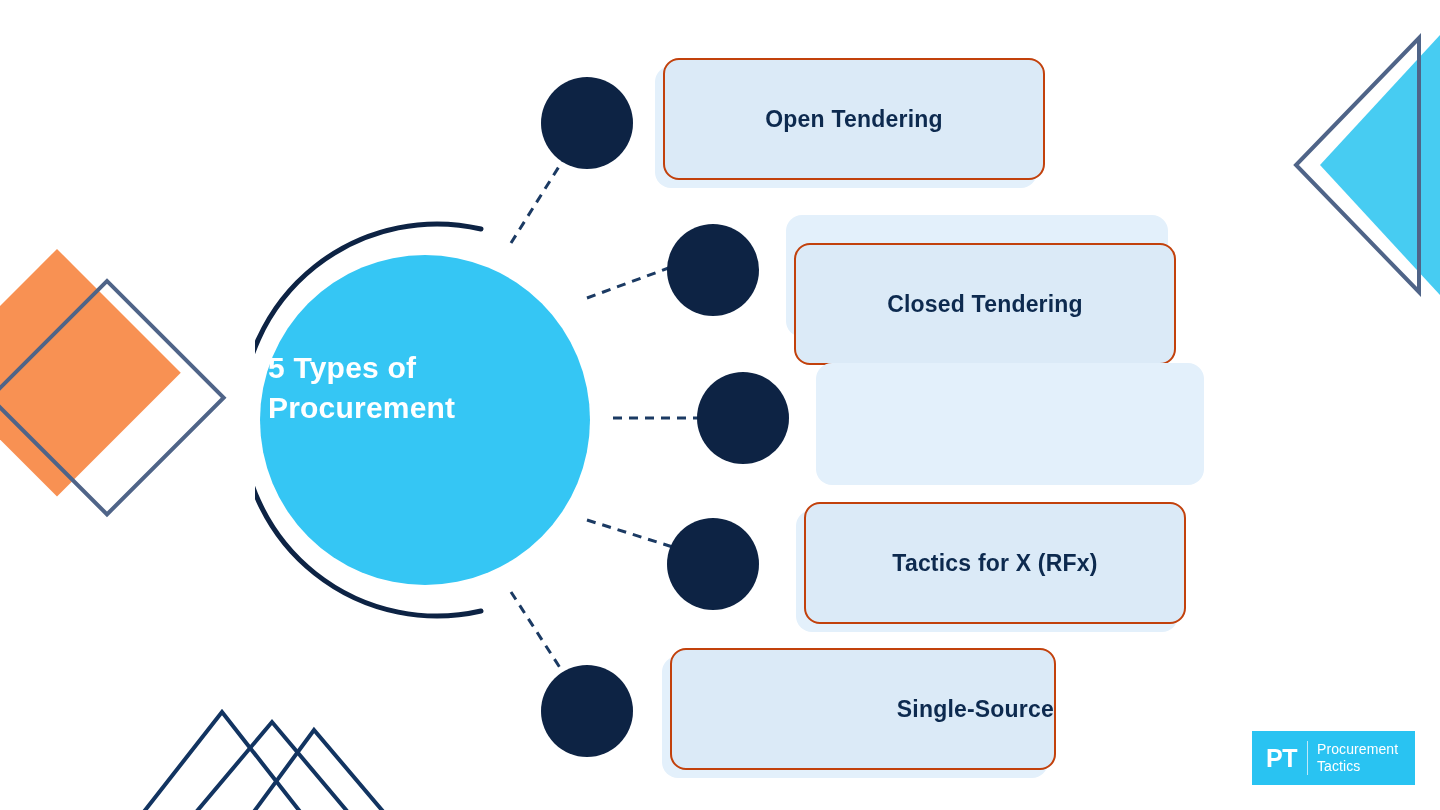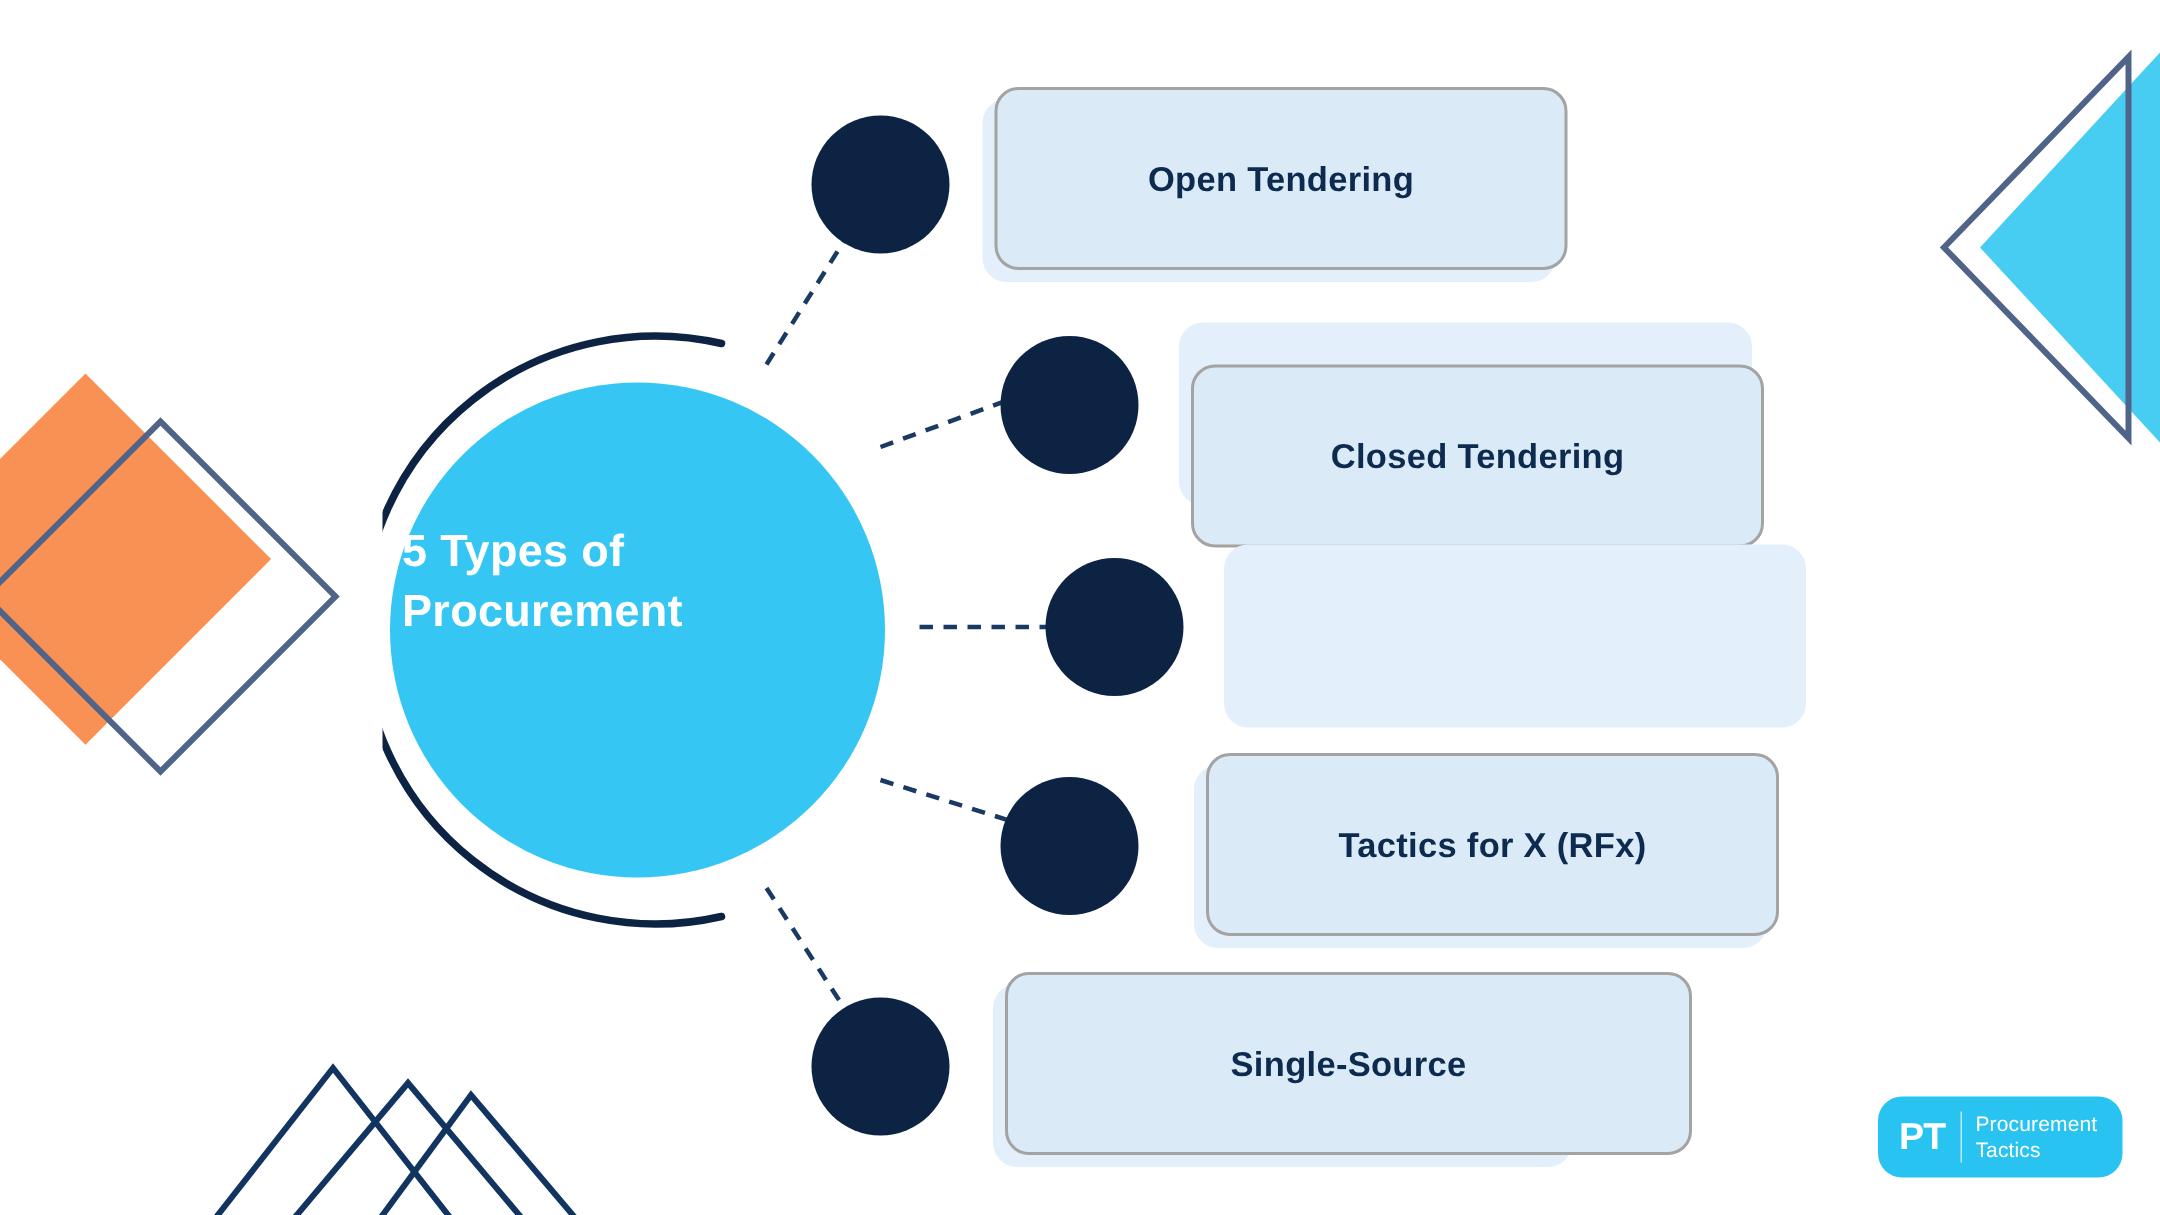"Open Tendering" .node-box { border: 2px solid #a3a3a3 -> 2px solid #c2410c }
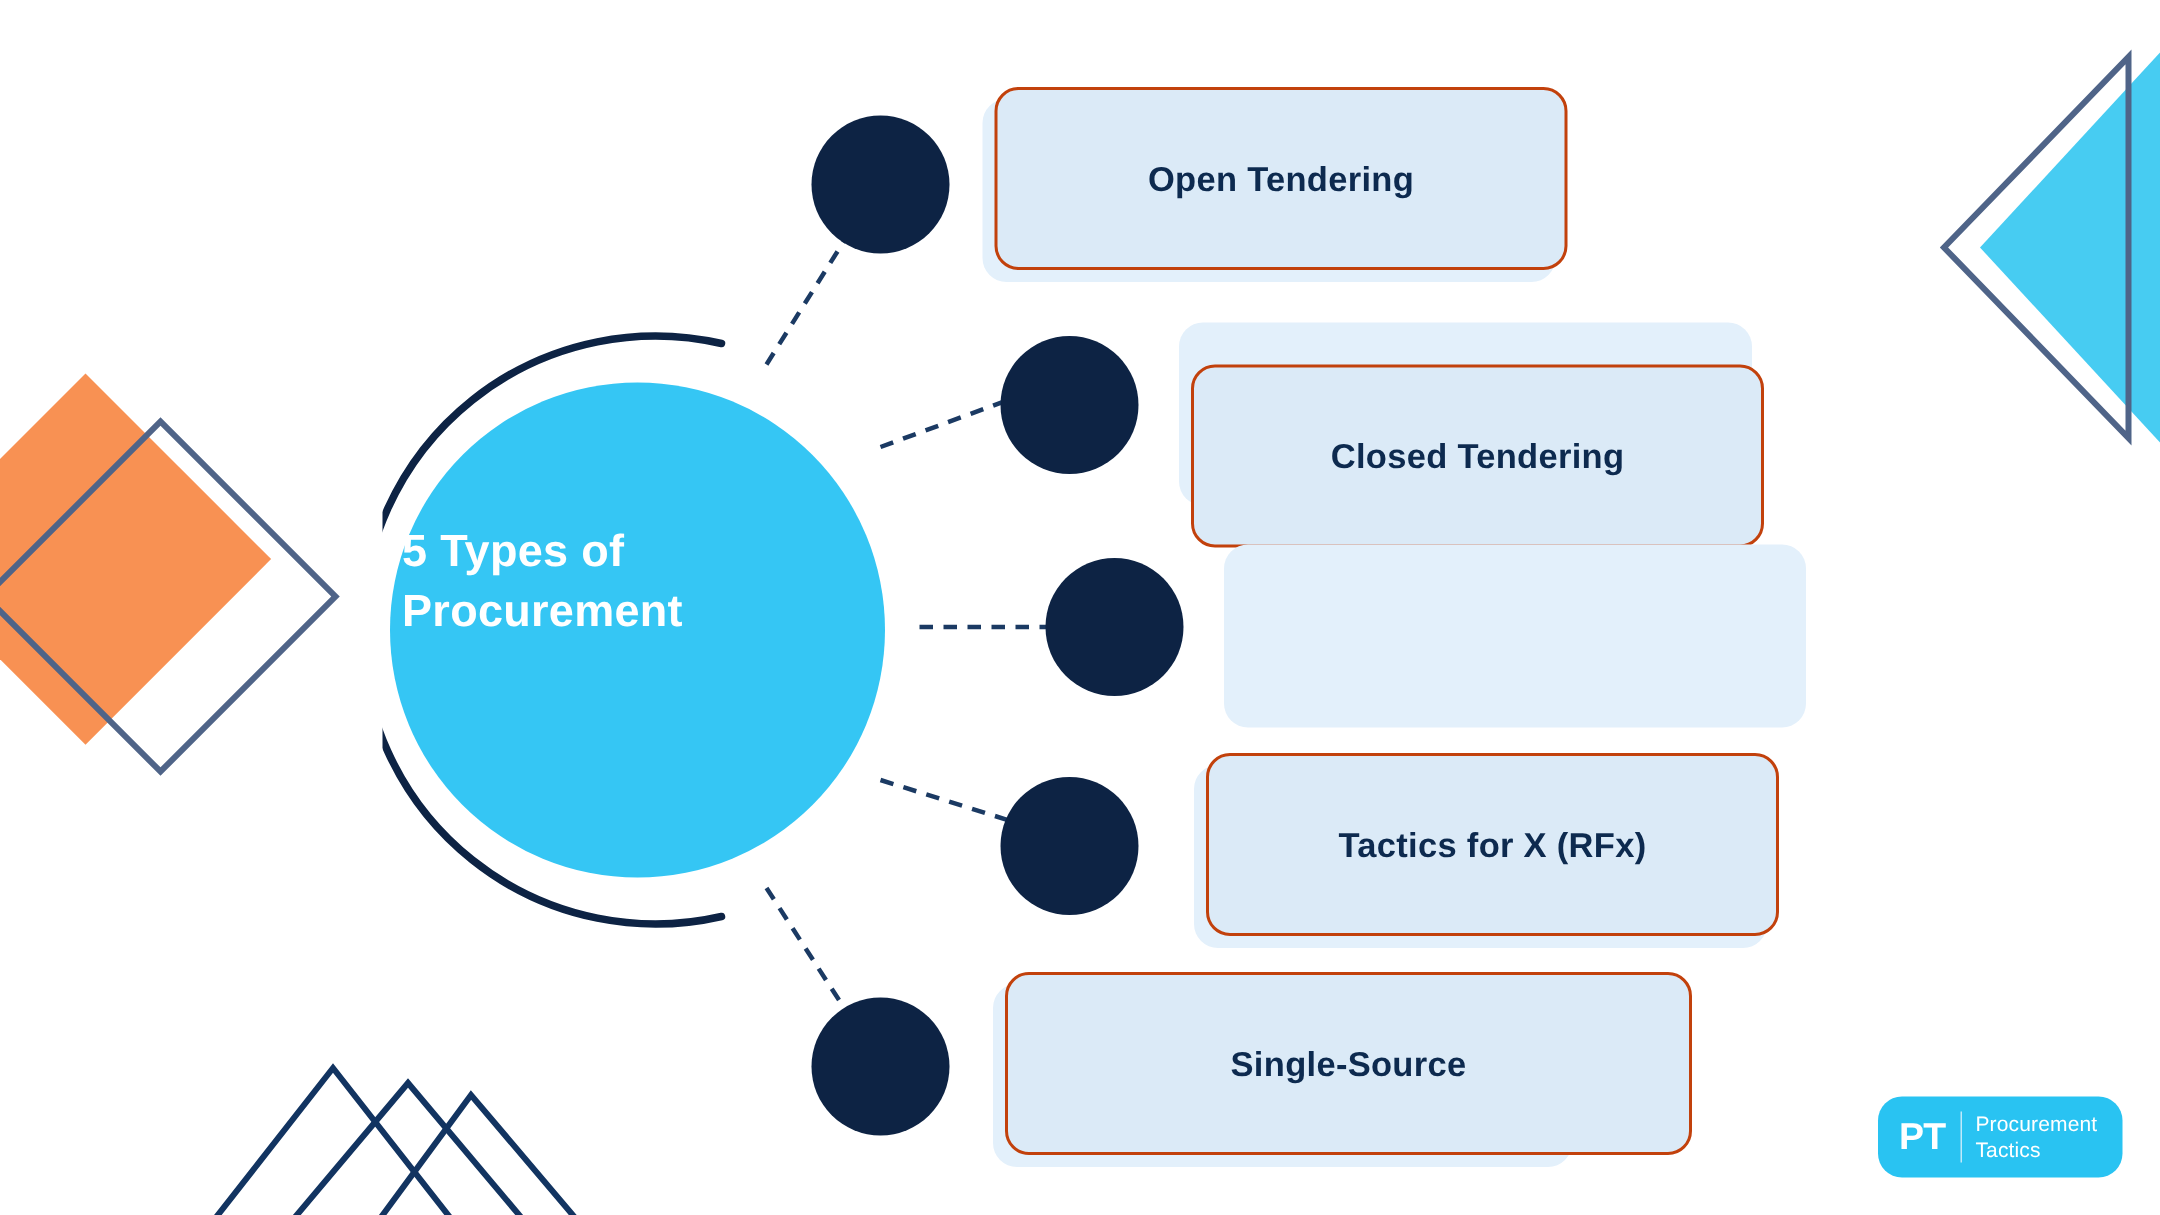"Single-Source" div.node-box { justify-content: none -> flex-end; width: 458px -> 386px }
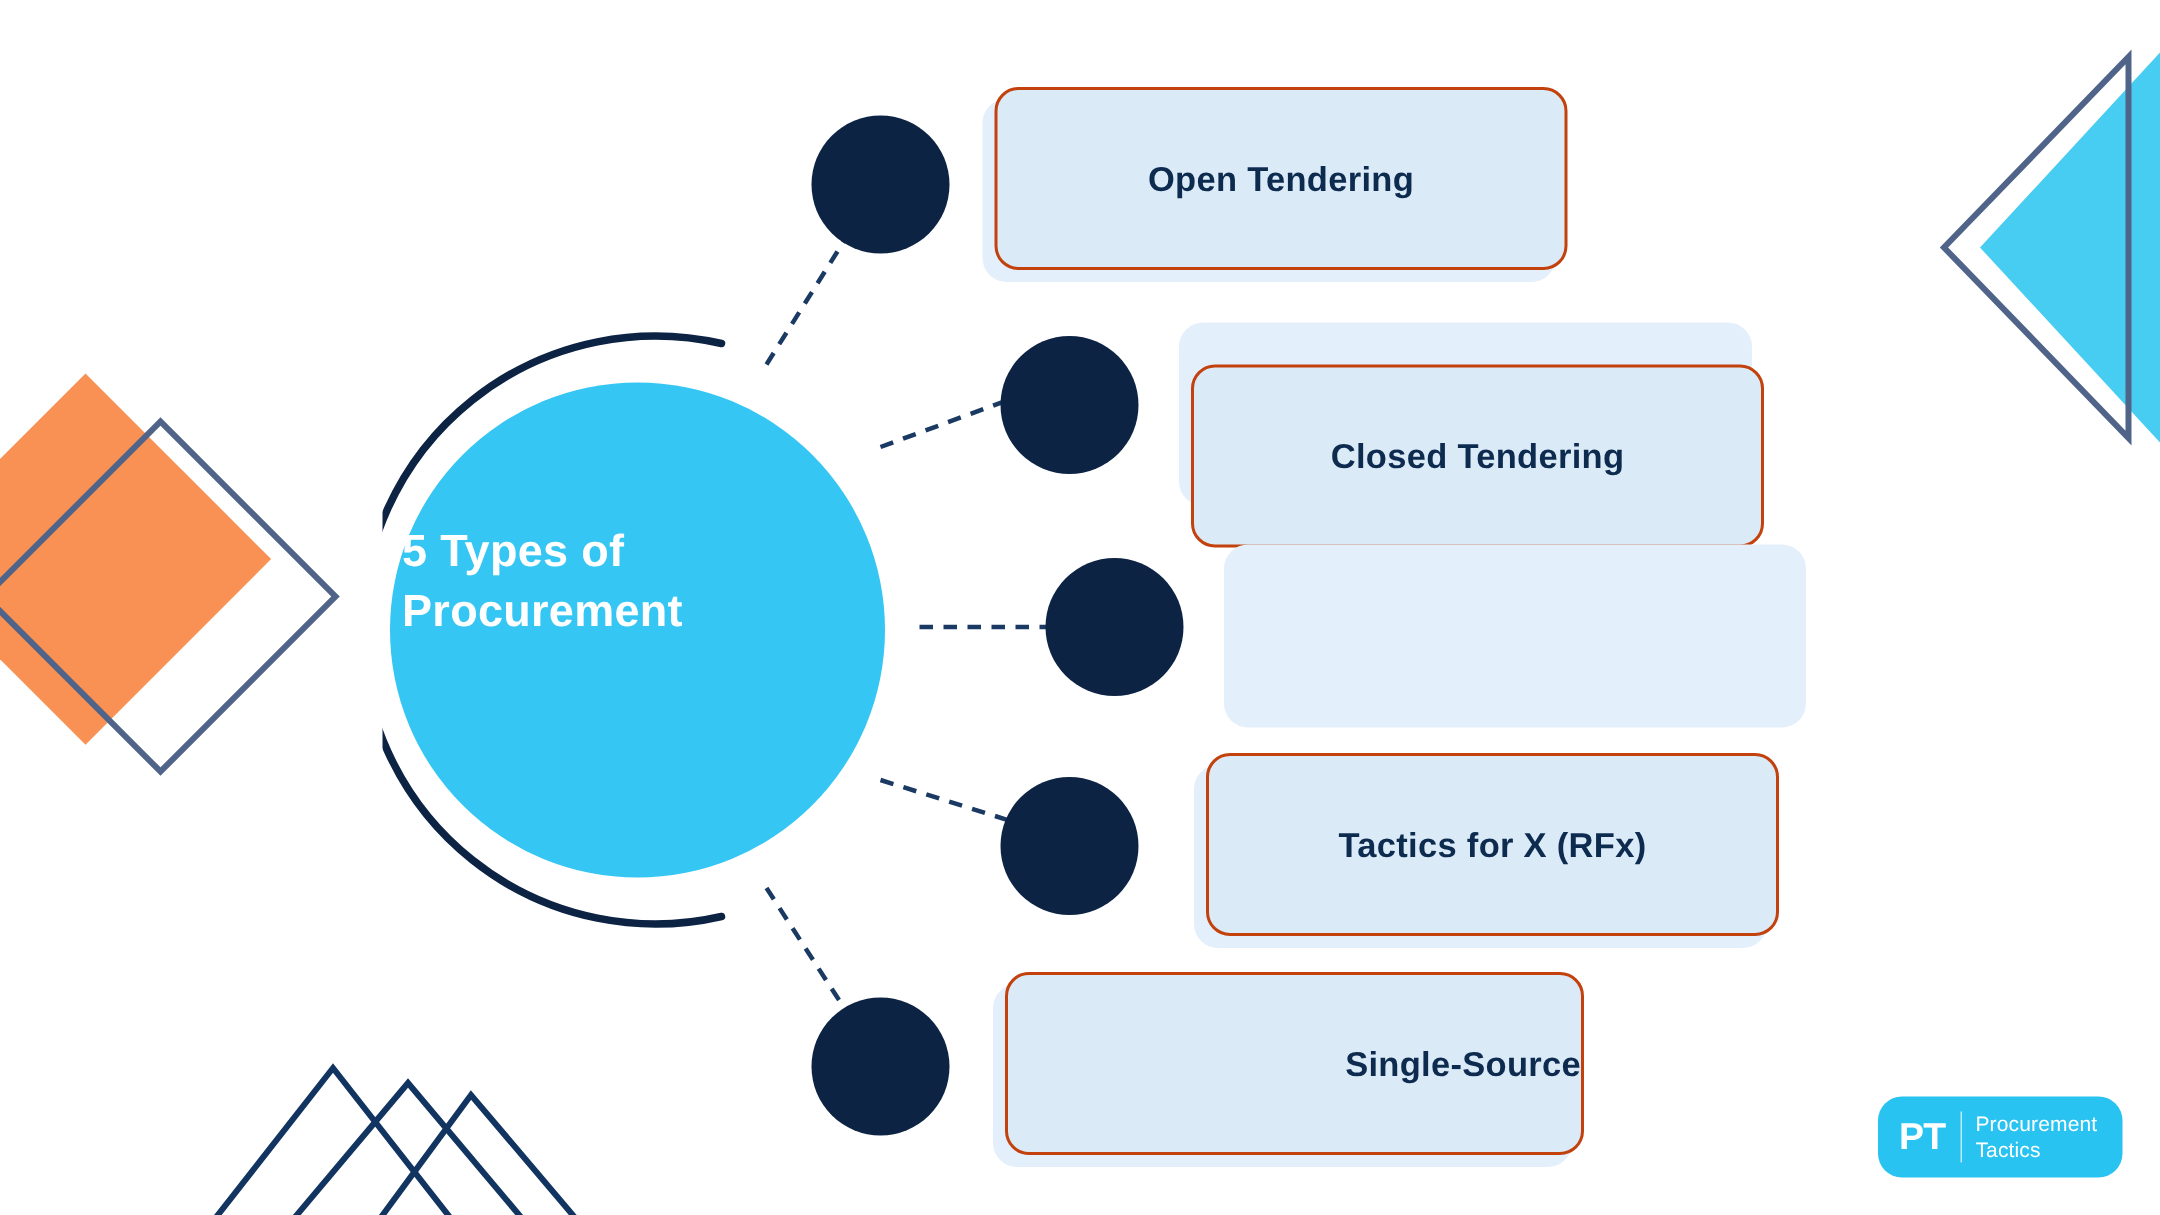"PT" .logo { border-radius: 16px -> 0 }
